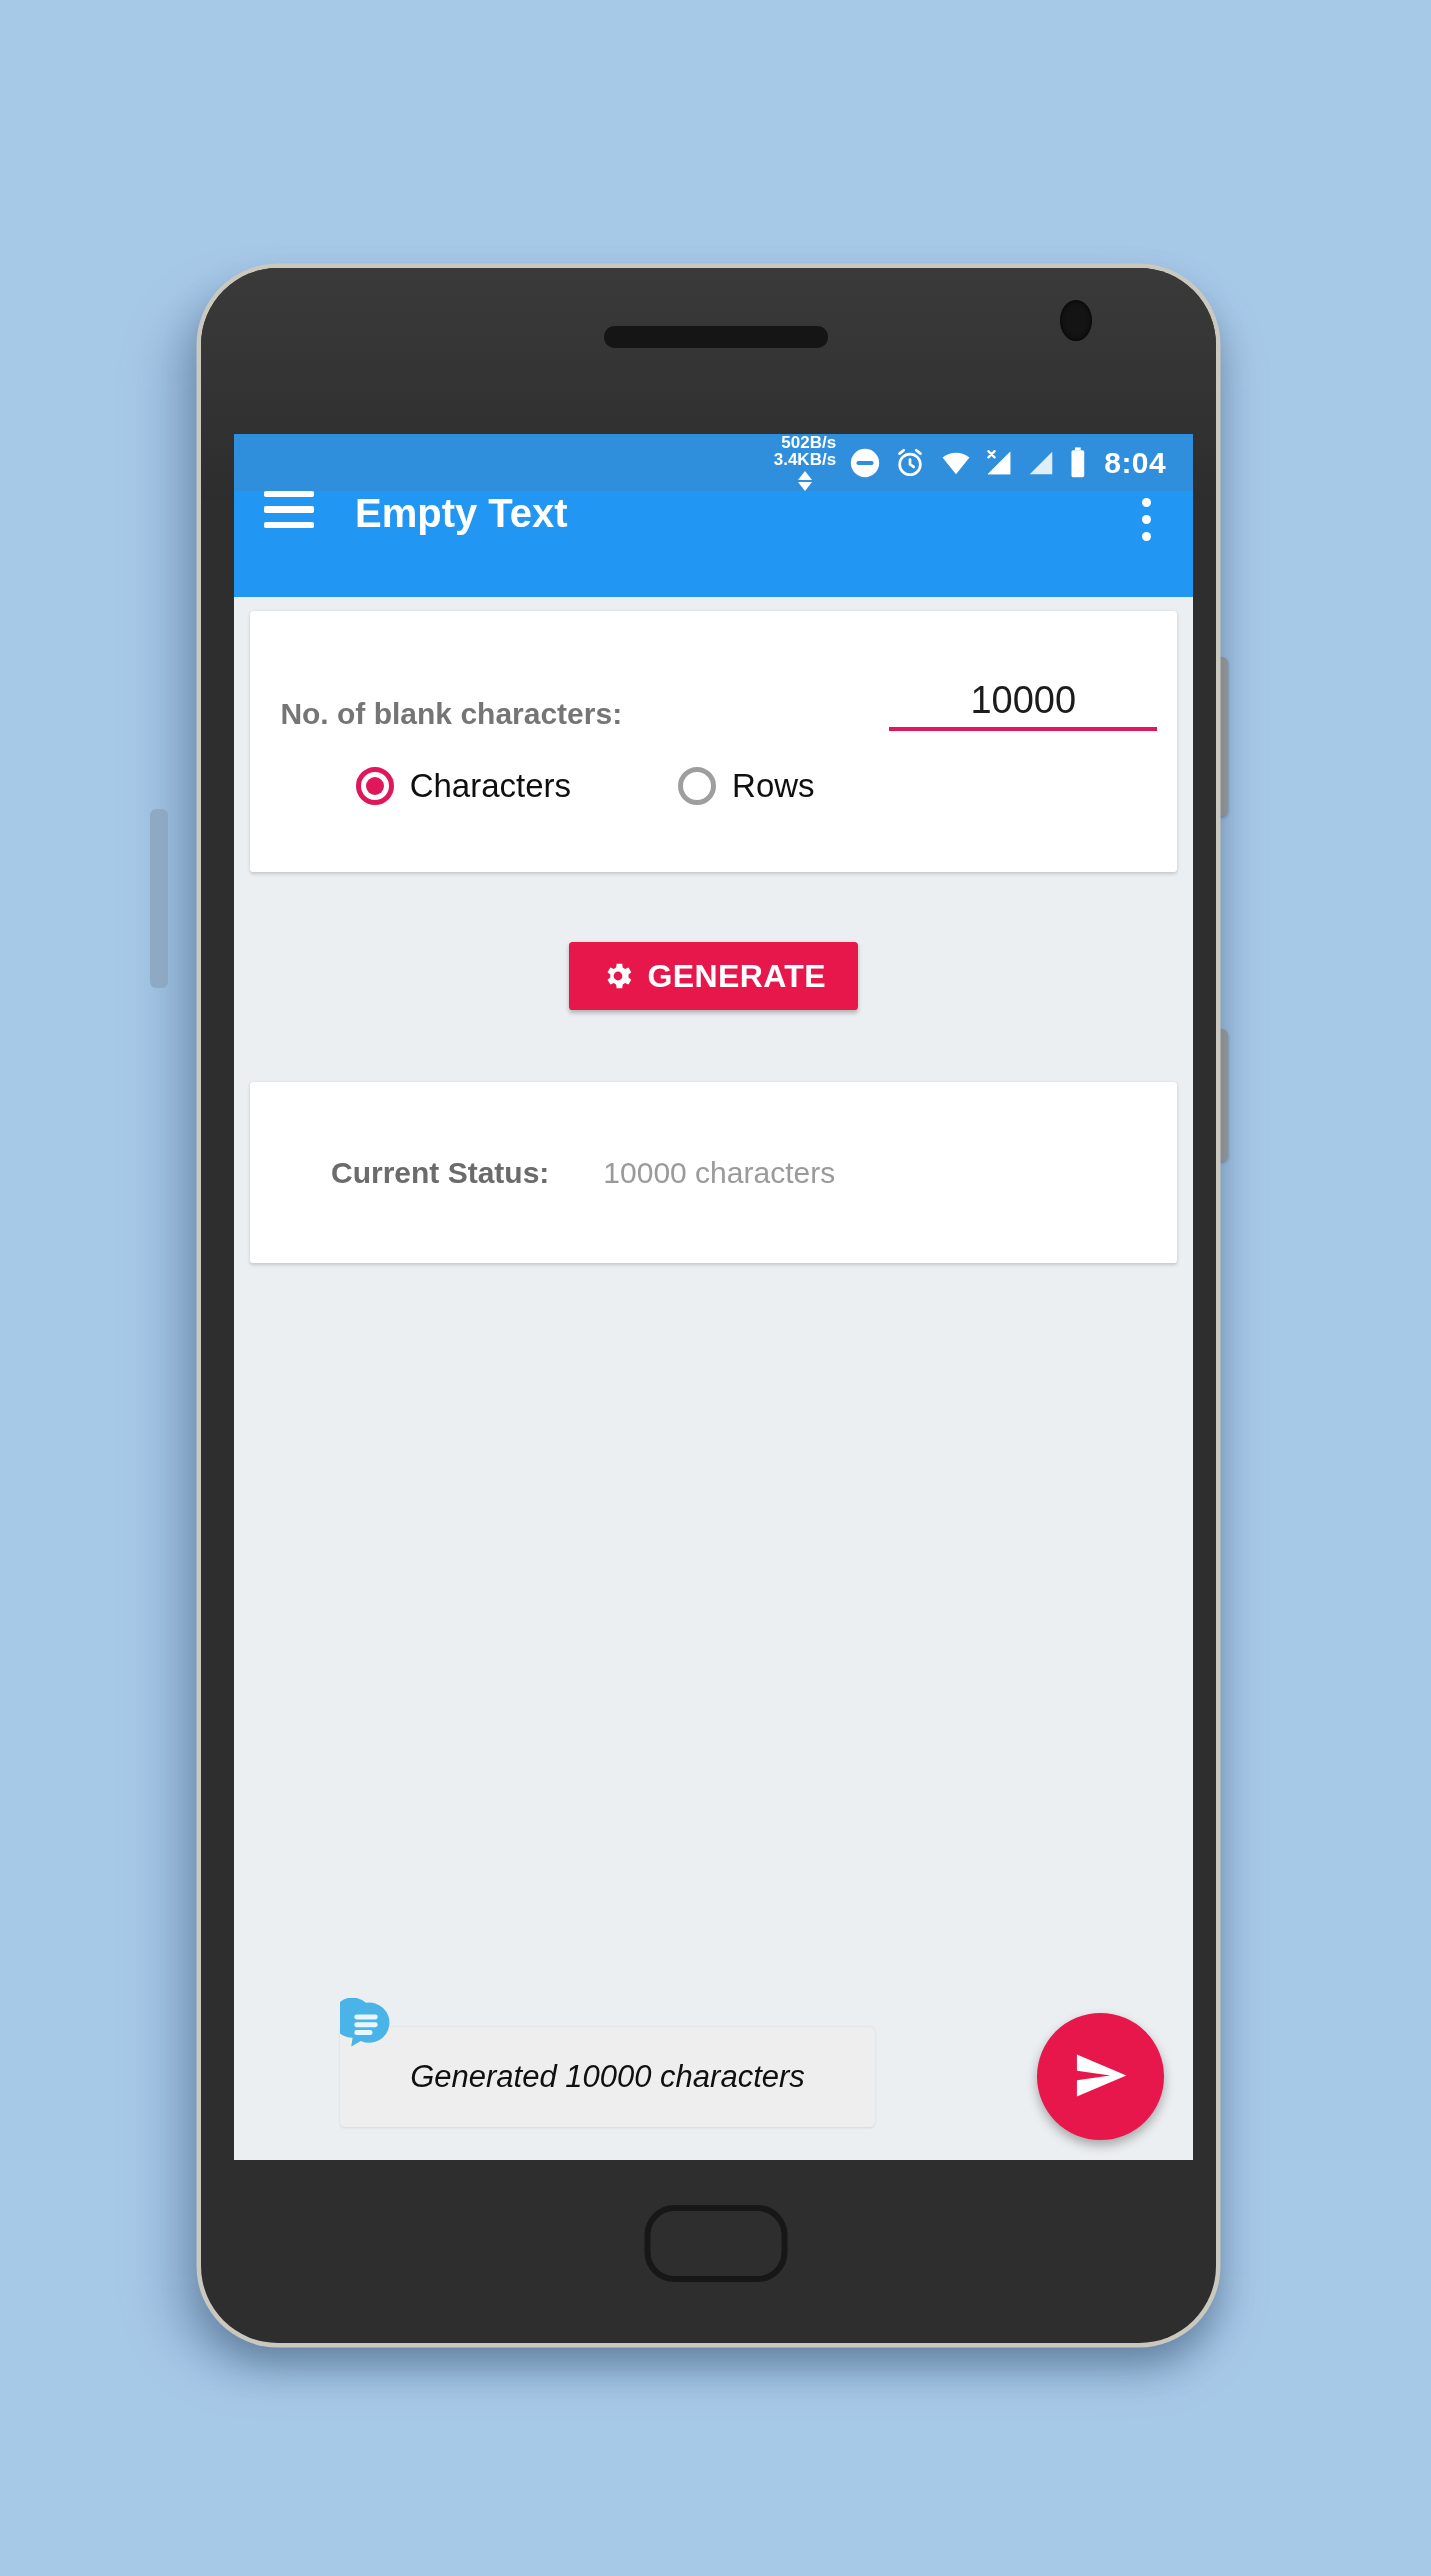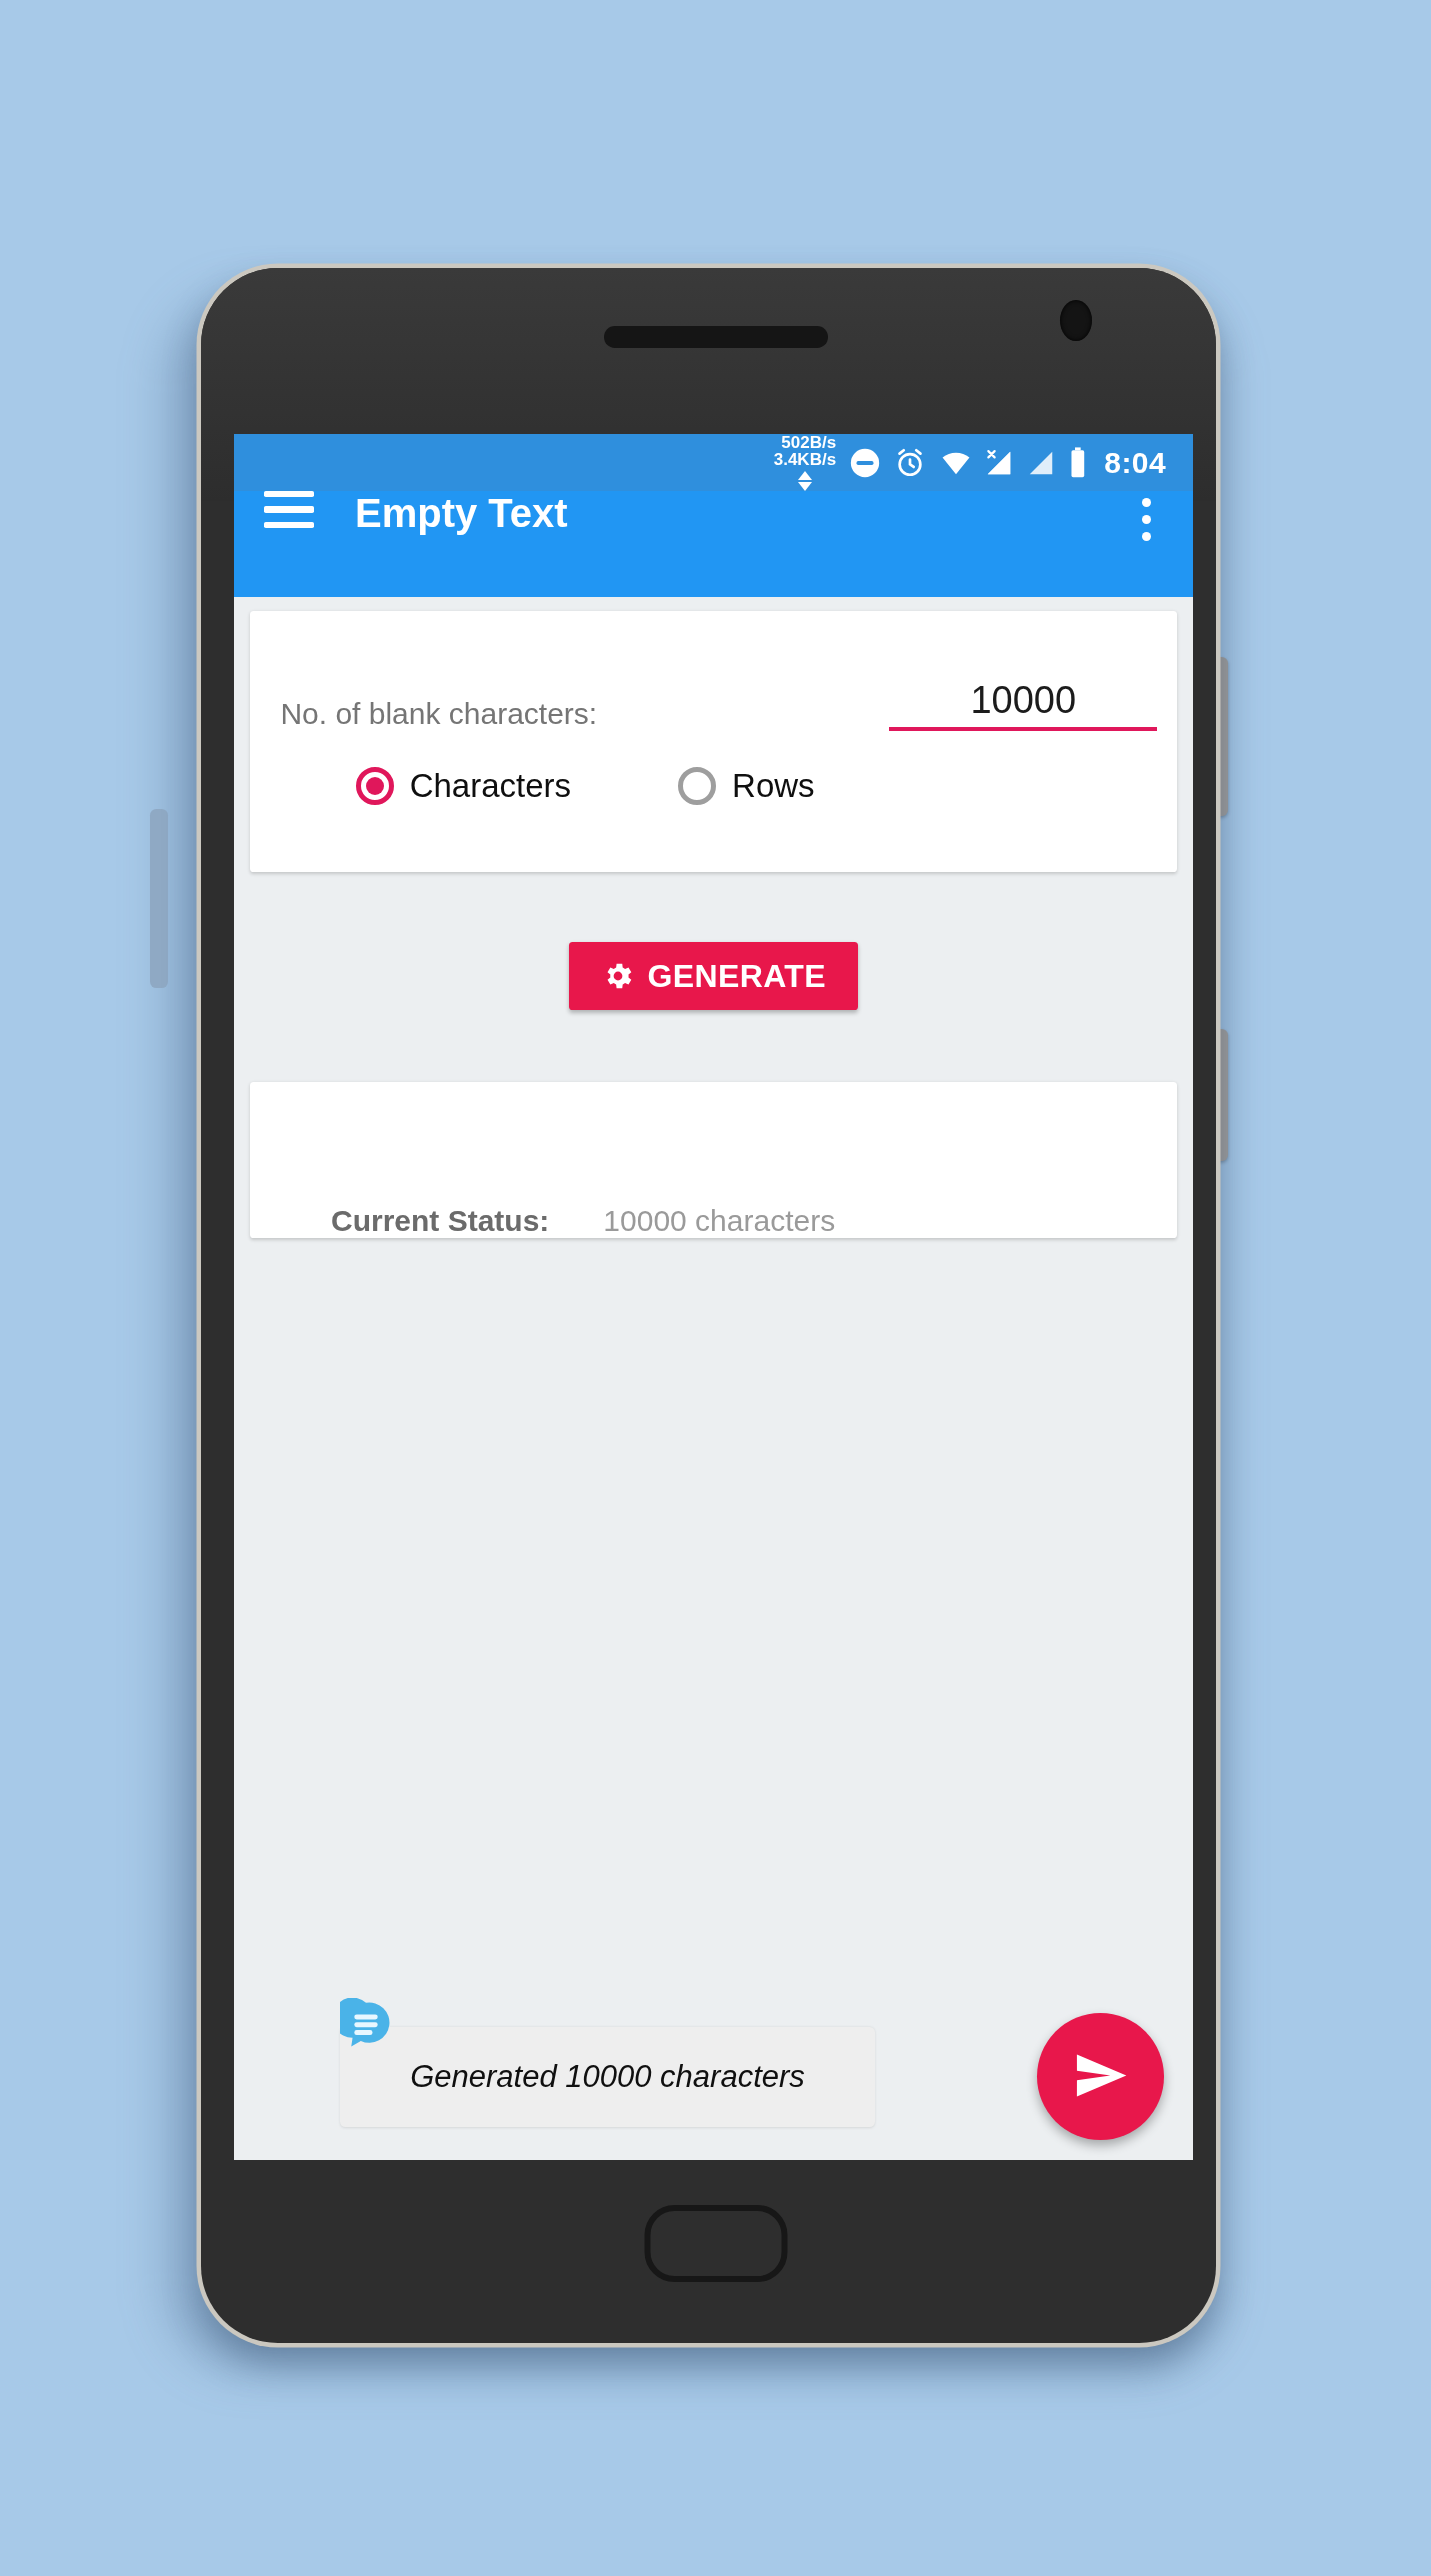"No. of blank characters:" .field-label { font-weight: normal -> bold }
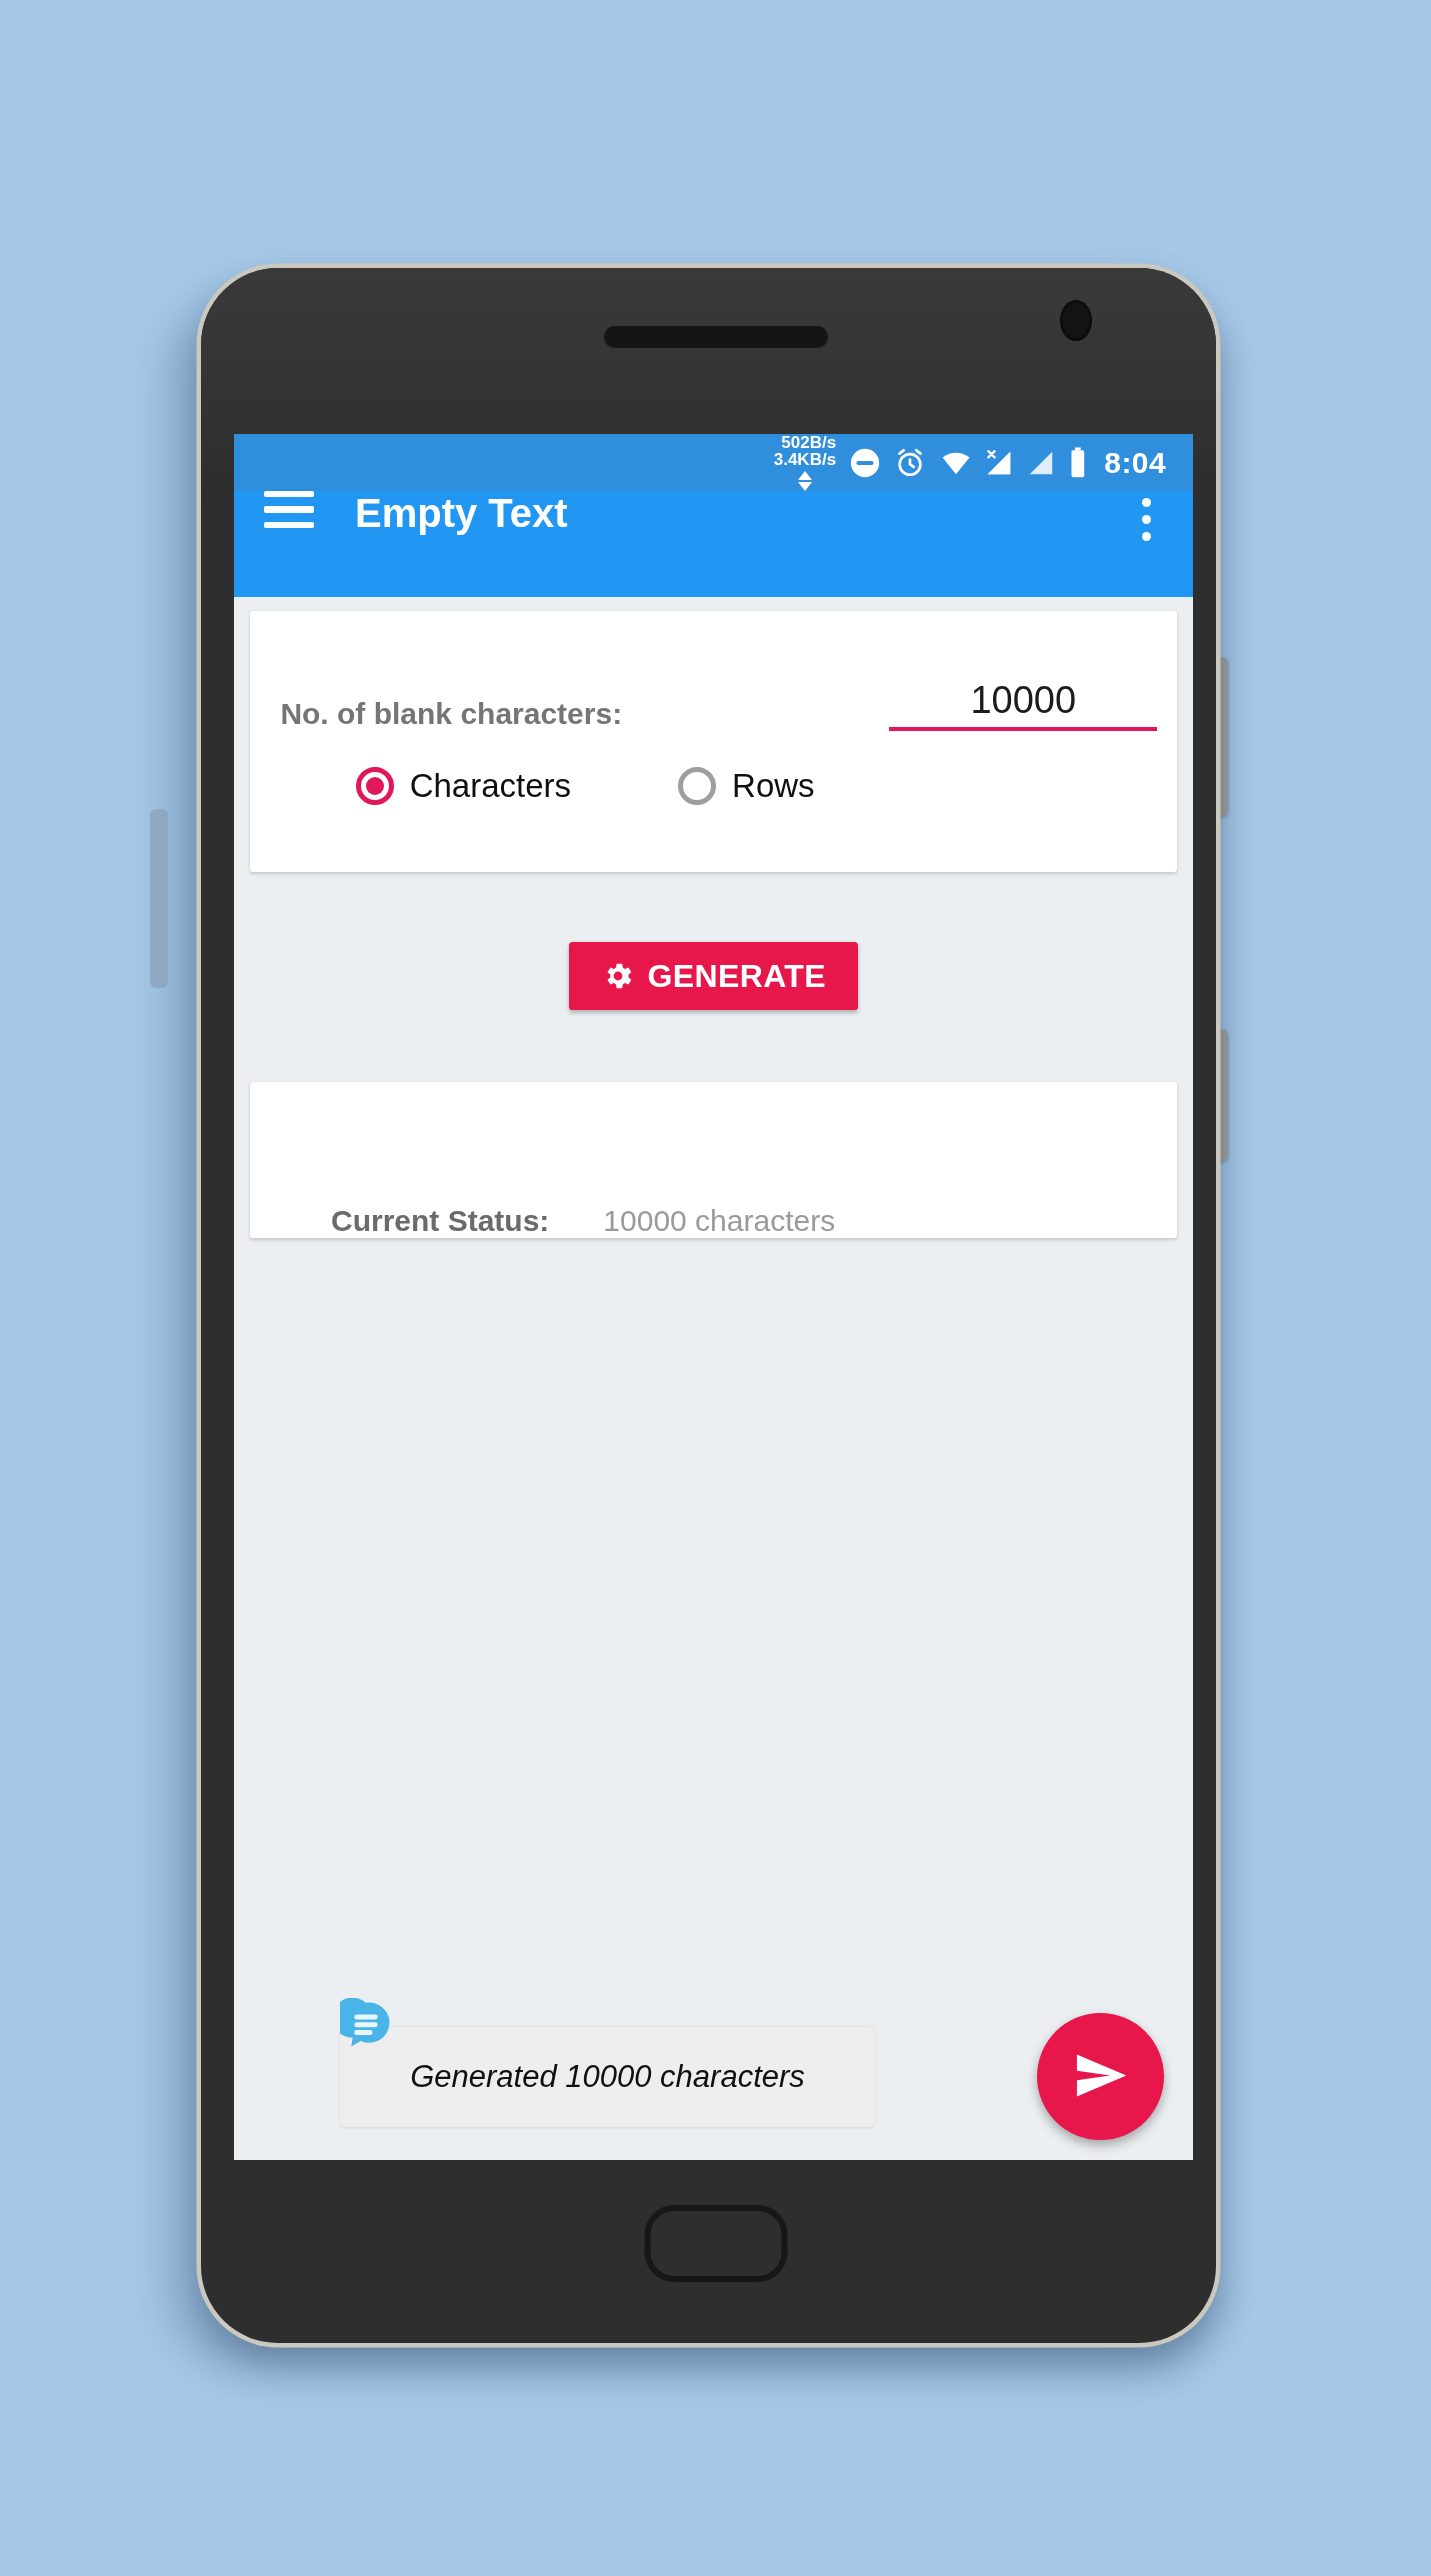"Current Status:" .card-status { align-items: flex-end -> center; height: 156px -> 181px }
